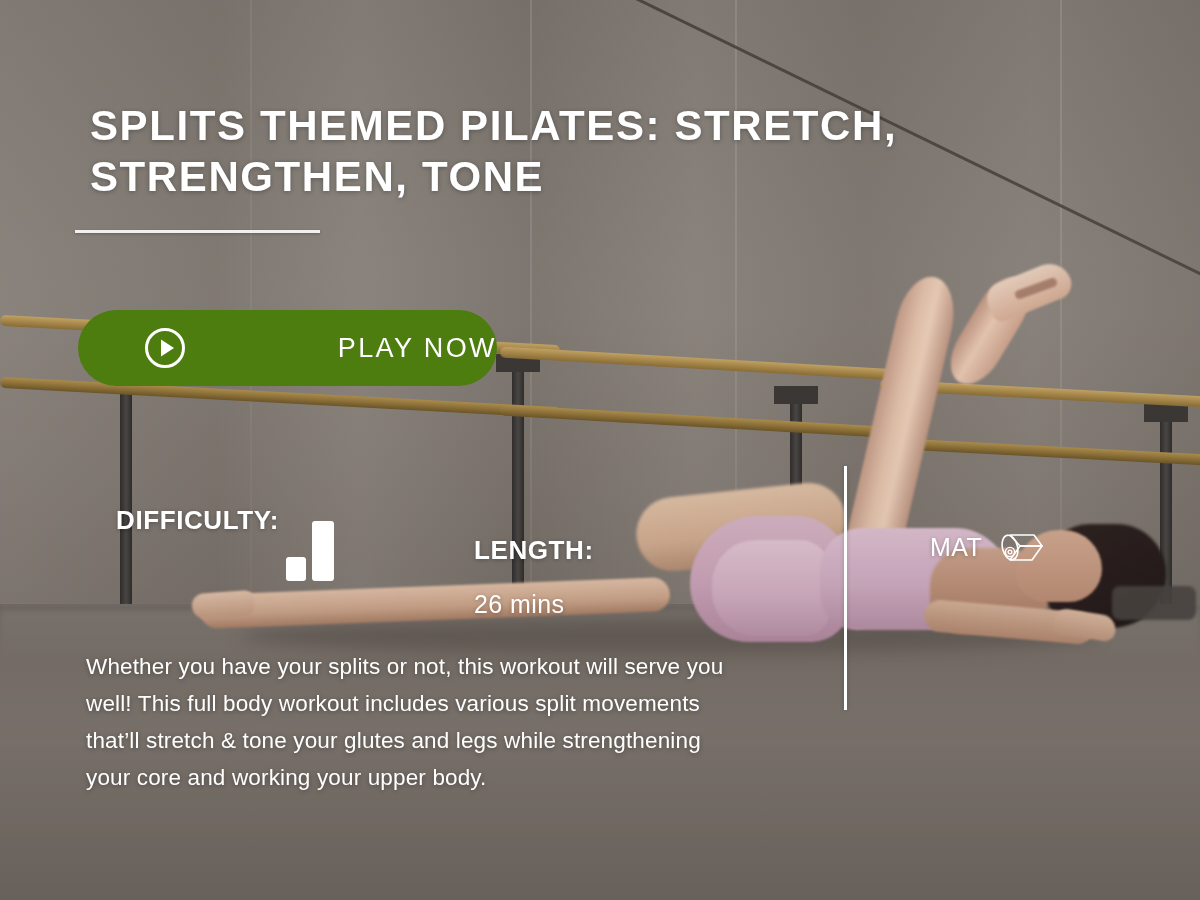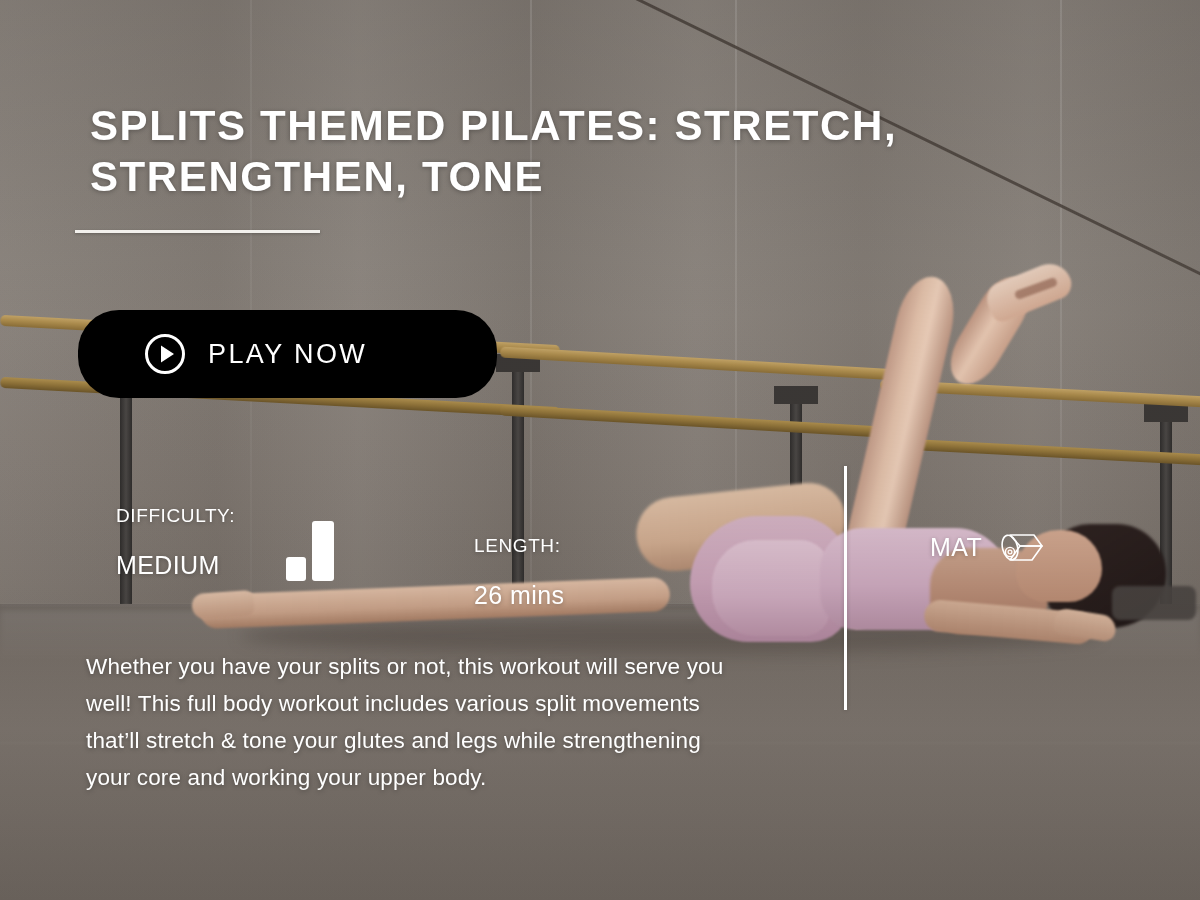"PLAY NOW" .play-btn { background: #000000 -> #4d7c0f; height: 88px -> 76px; justify-content: none -> space-between }
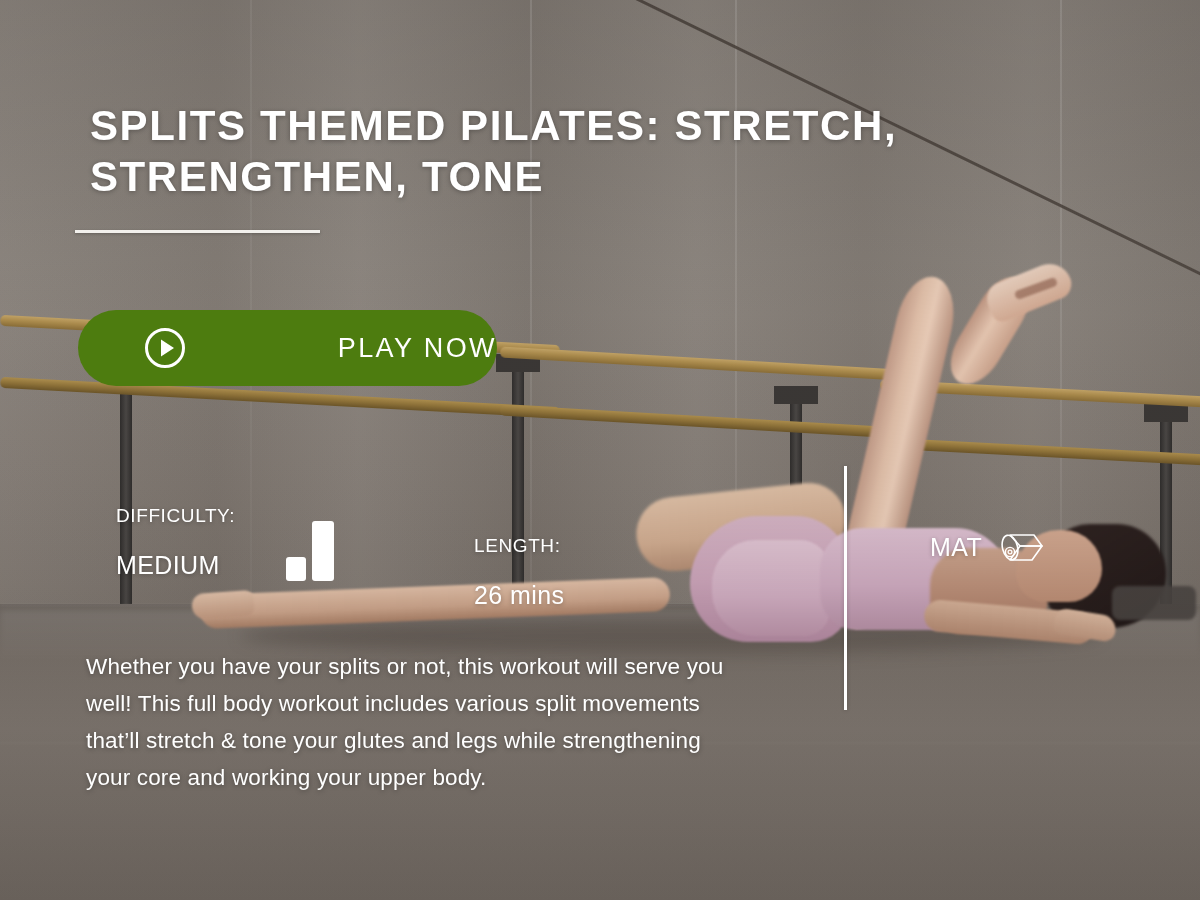"DIFFICULTY:" .meta-label { font-size: 19px -> 26px; font-weight: 400 -> 700 }
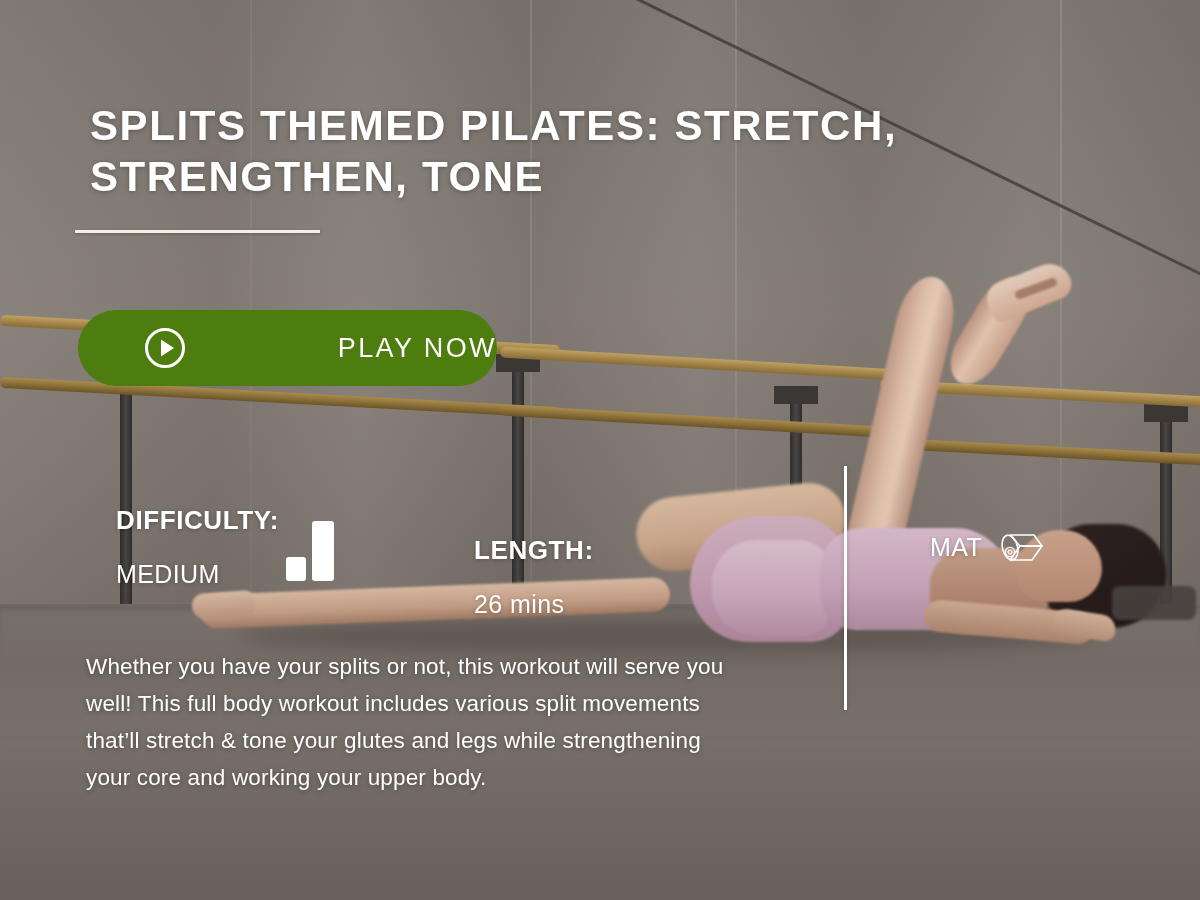"MEDIUM" div.meta-value { html: <div>Medium</div> -> none }
